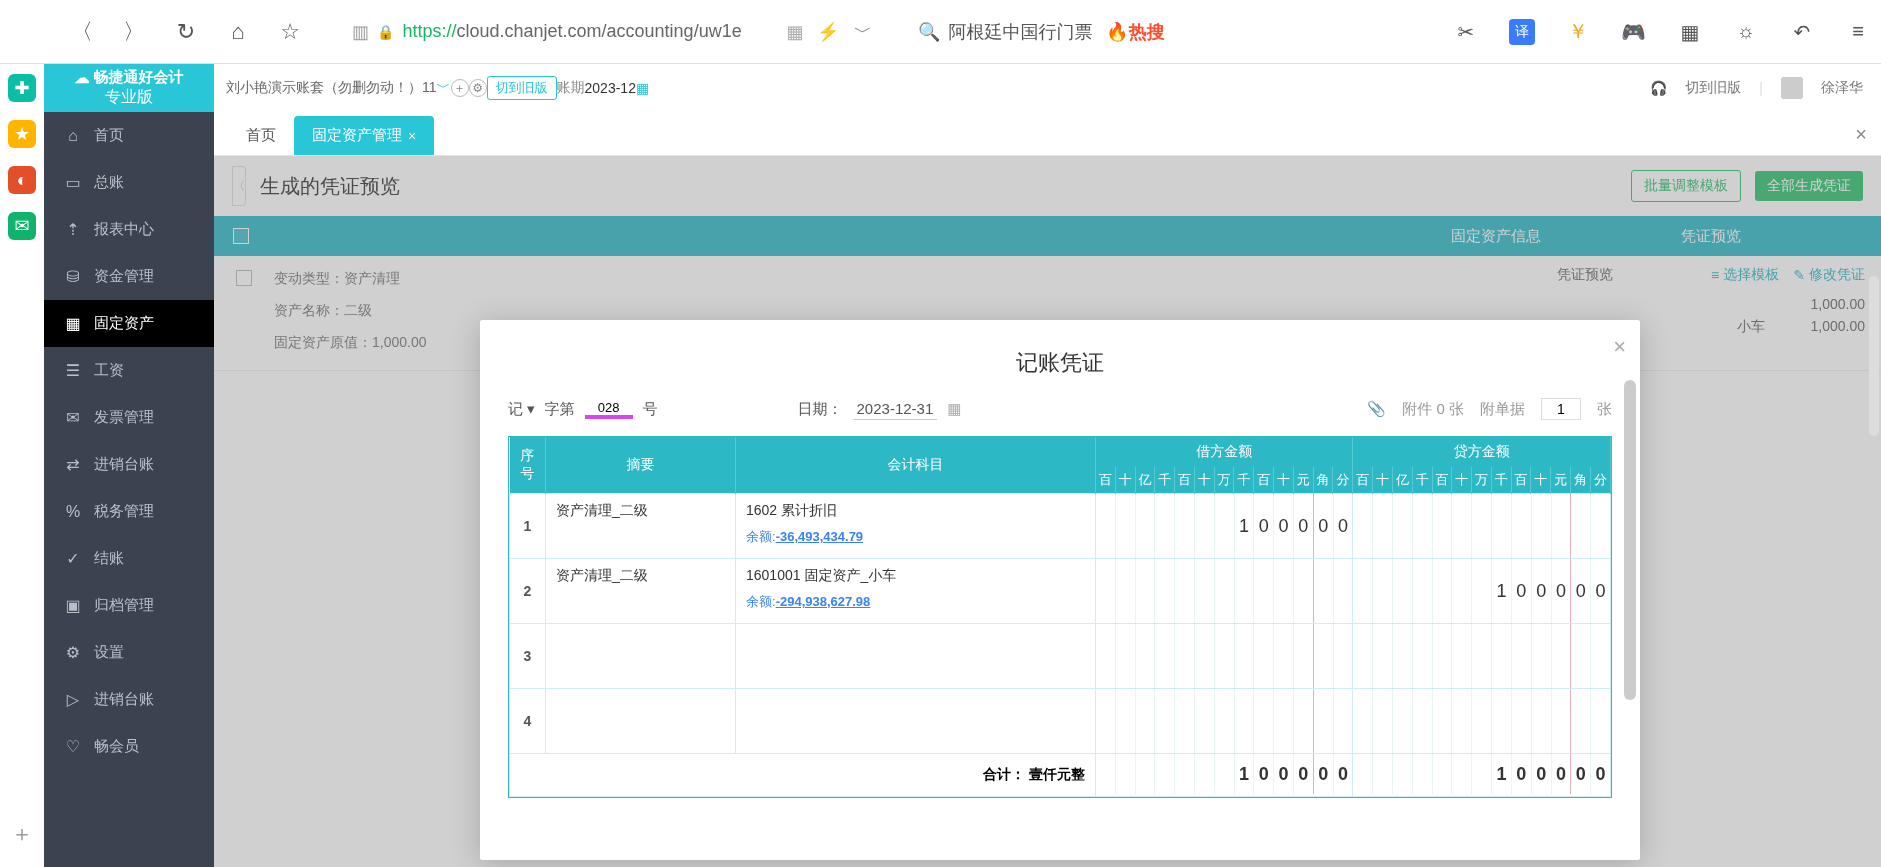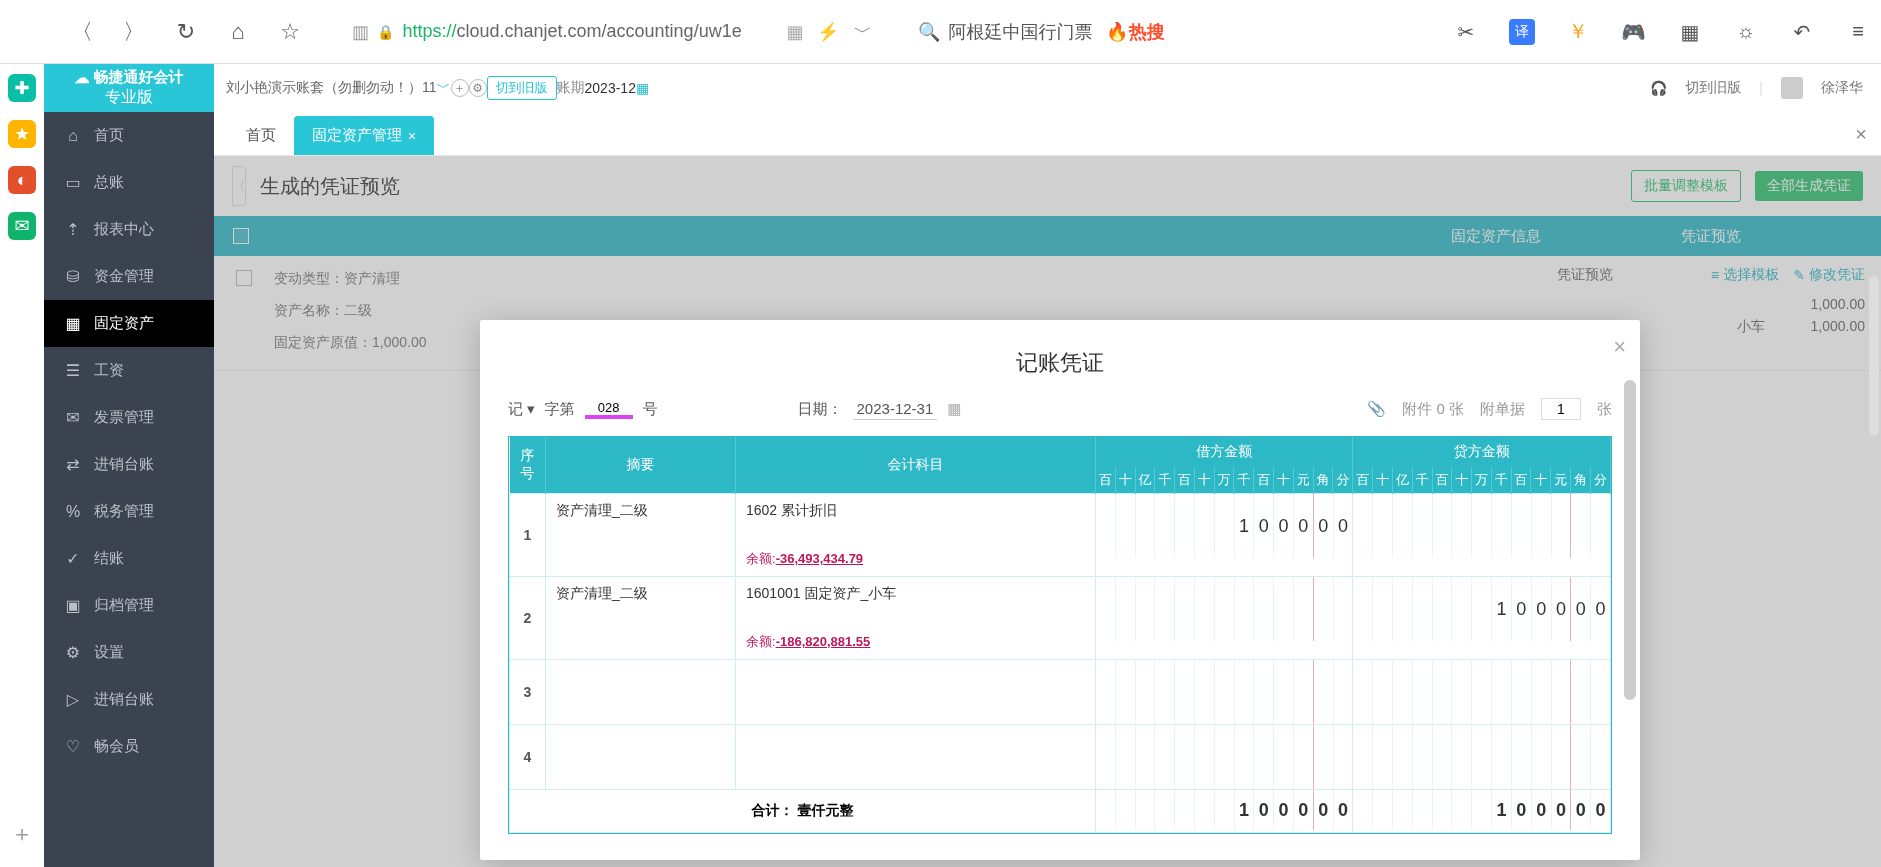"余额:-36,493,434.79" .vt td.acct .bal { color: #be185d -> #3b82f6; margin-top: 30px -> 8px }
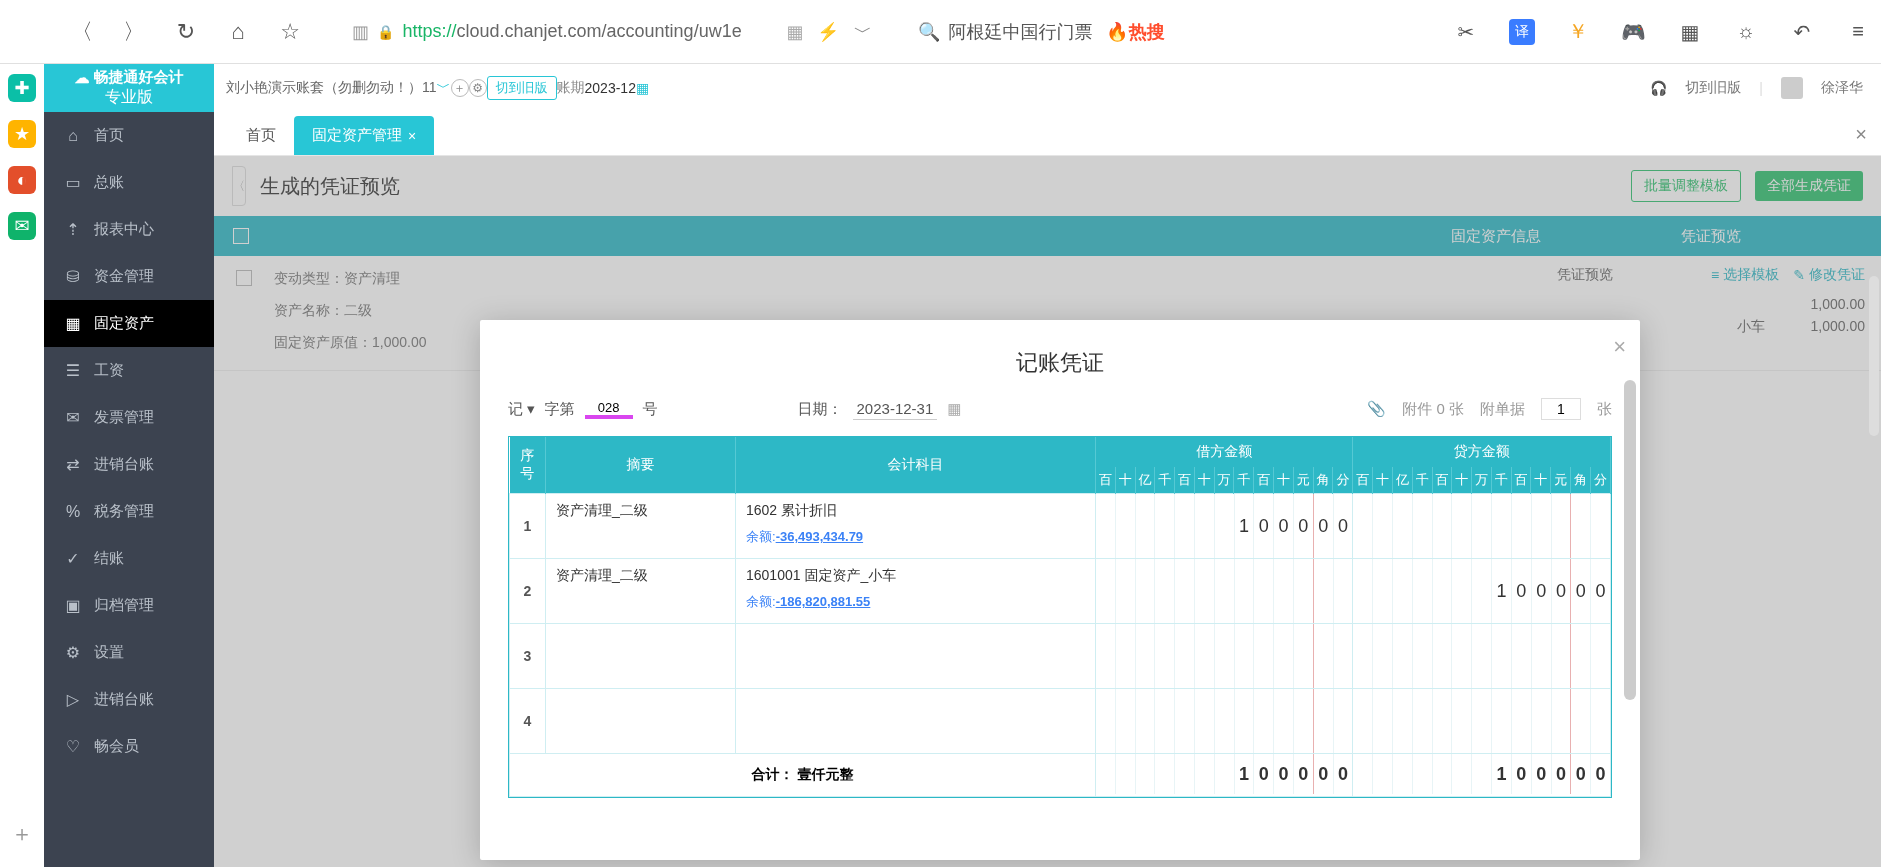"-186,820,881.55" b { text: -186,820,881.55 -> -294,938,627.98 }
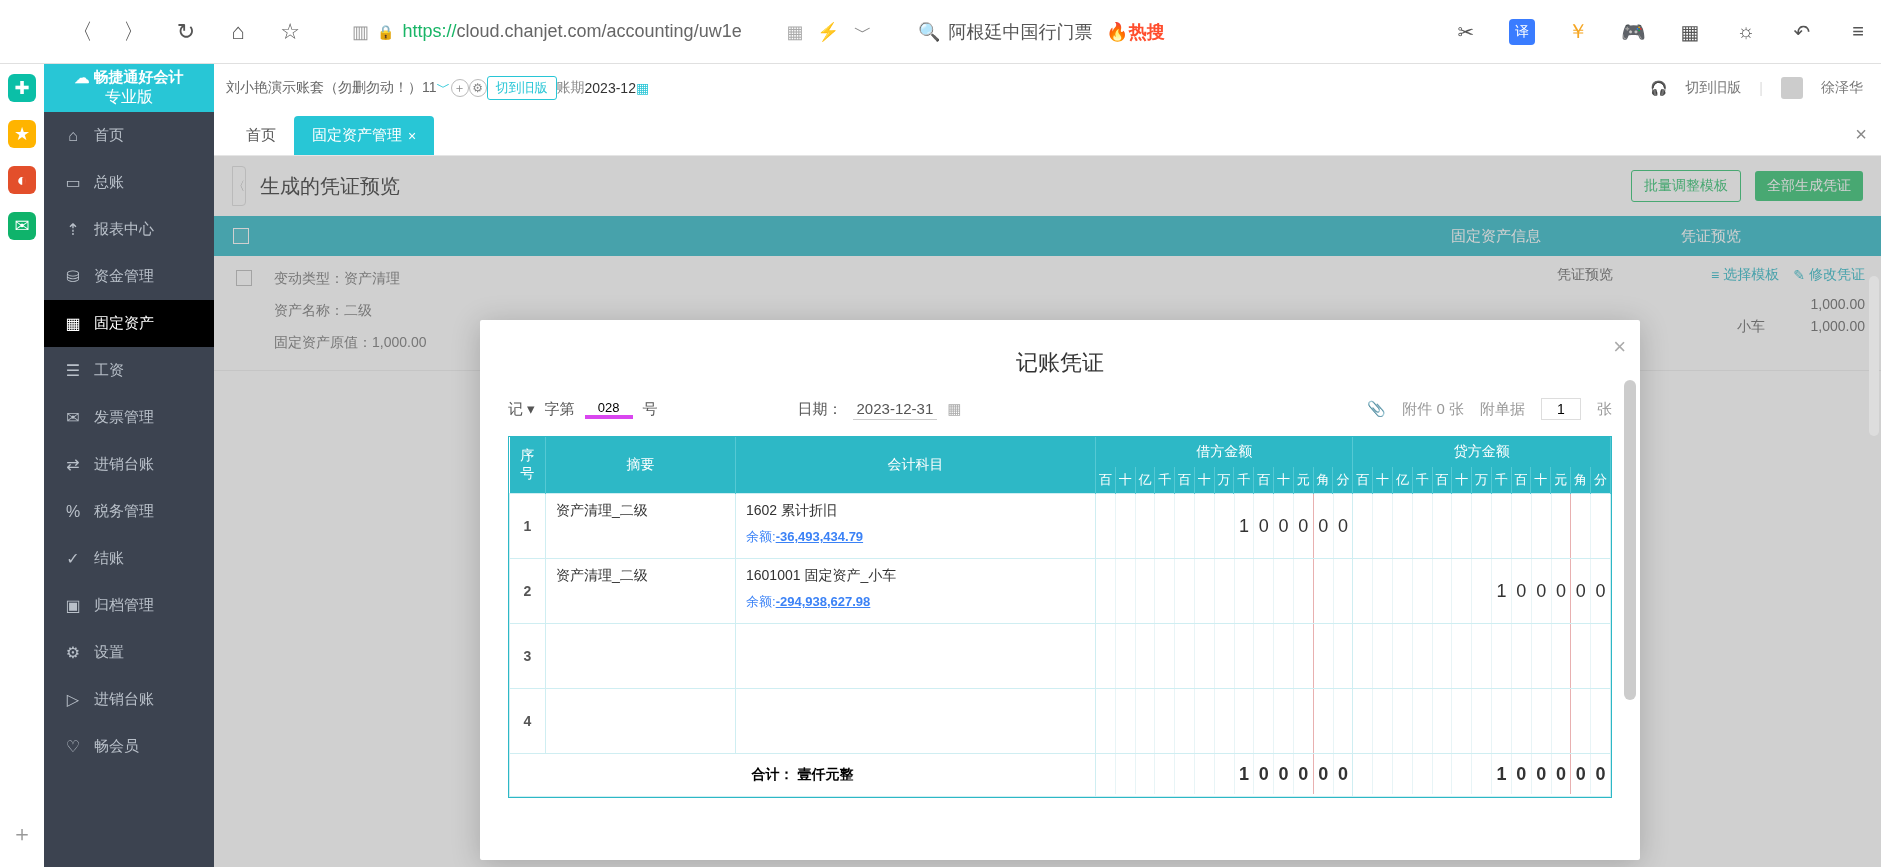"合计： 壹仟元整" .vt .total-lbl { text-align: center -> right }
